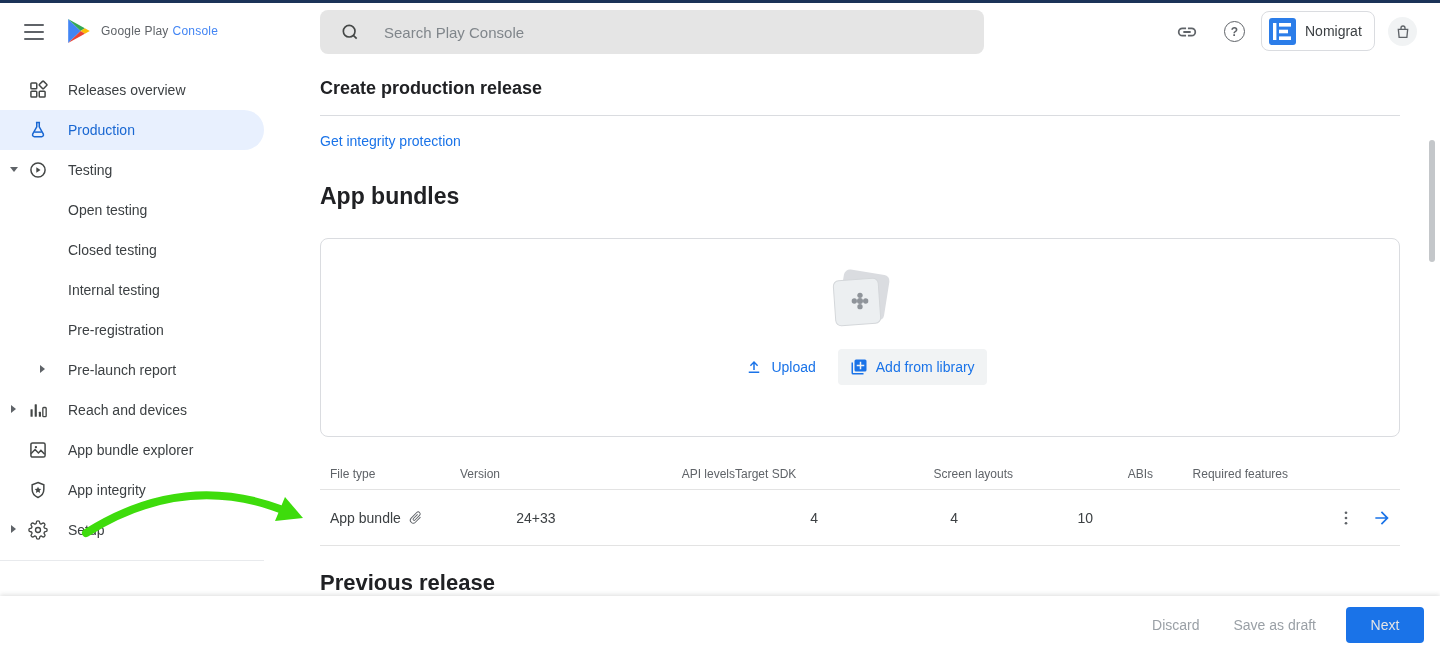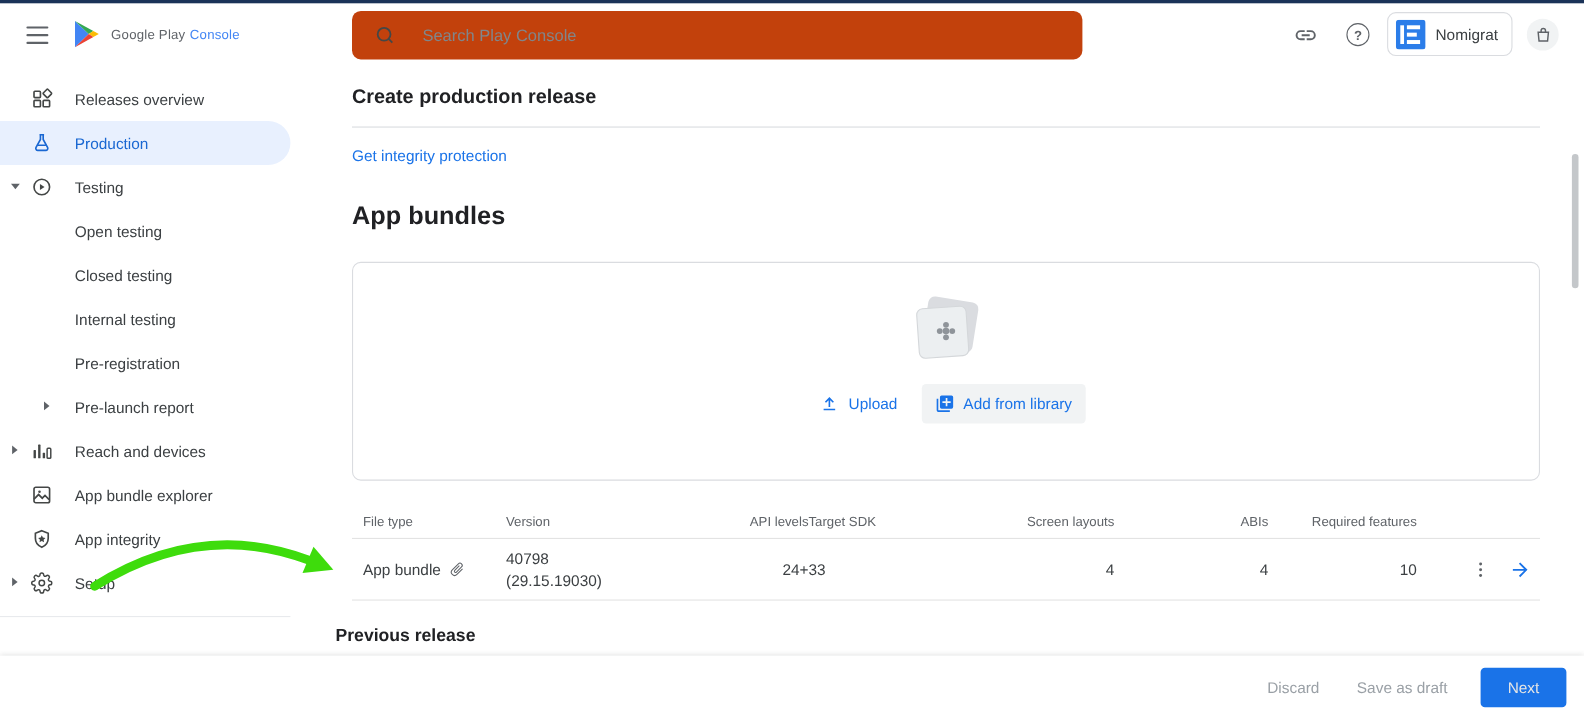"Search Play Console" .search { background: #c2410c -> #e5e5e5 }
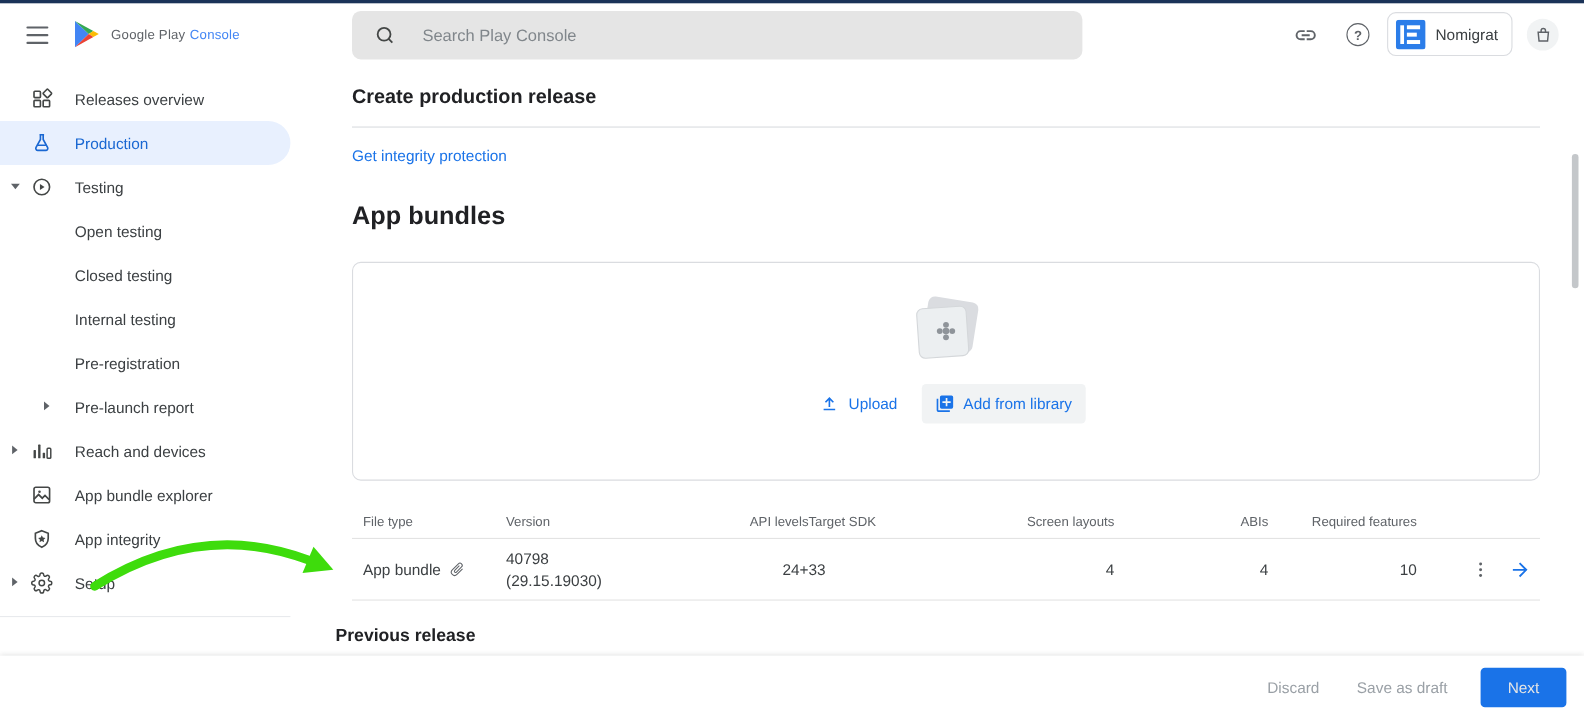"40798" div.c2 { html: <div> <div>40798</div> <div>(29.15.19030)</div> </div> -> none }
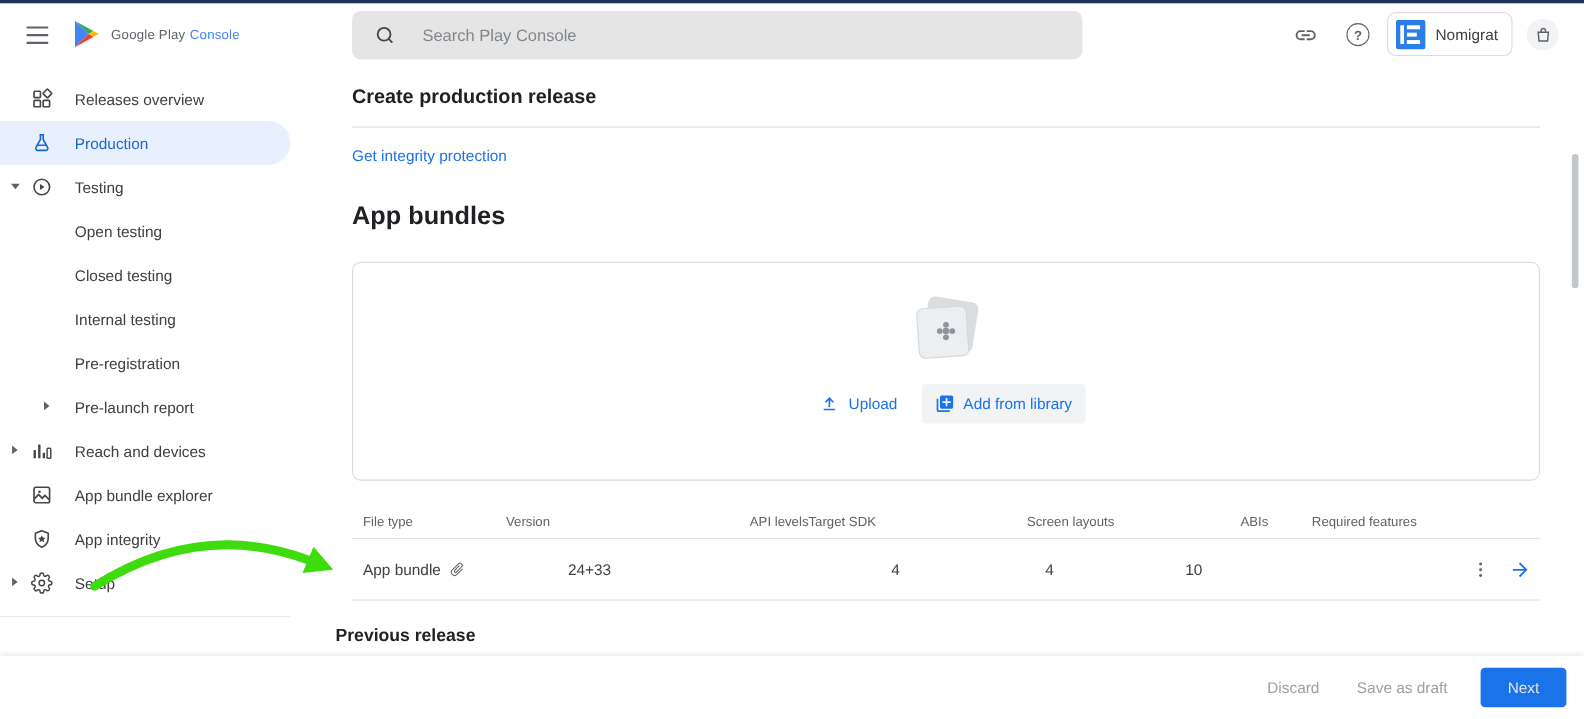"Previous release" .previous-title { font-size: 16px -> 22px; left: 305px -> 320px }
